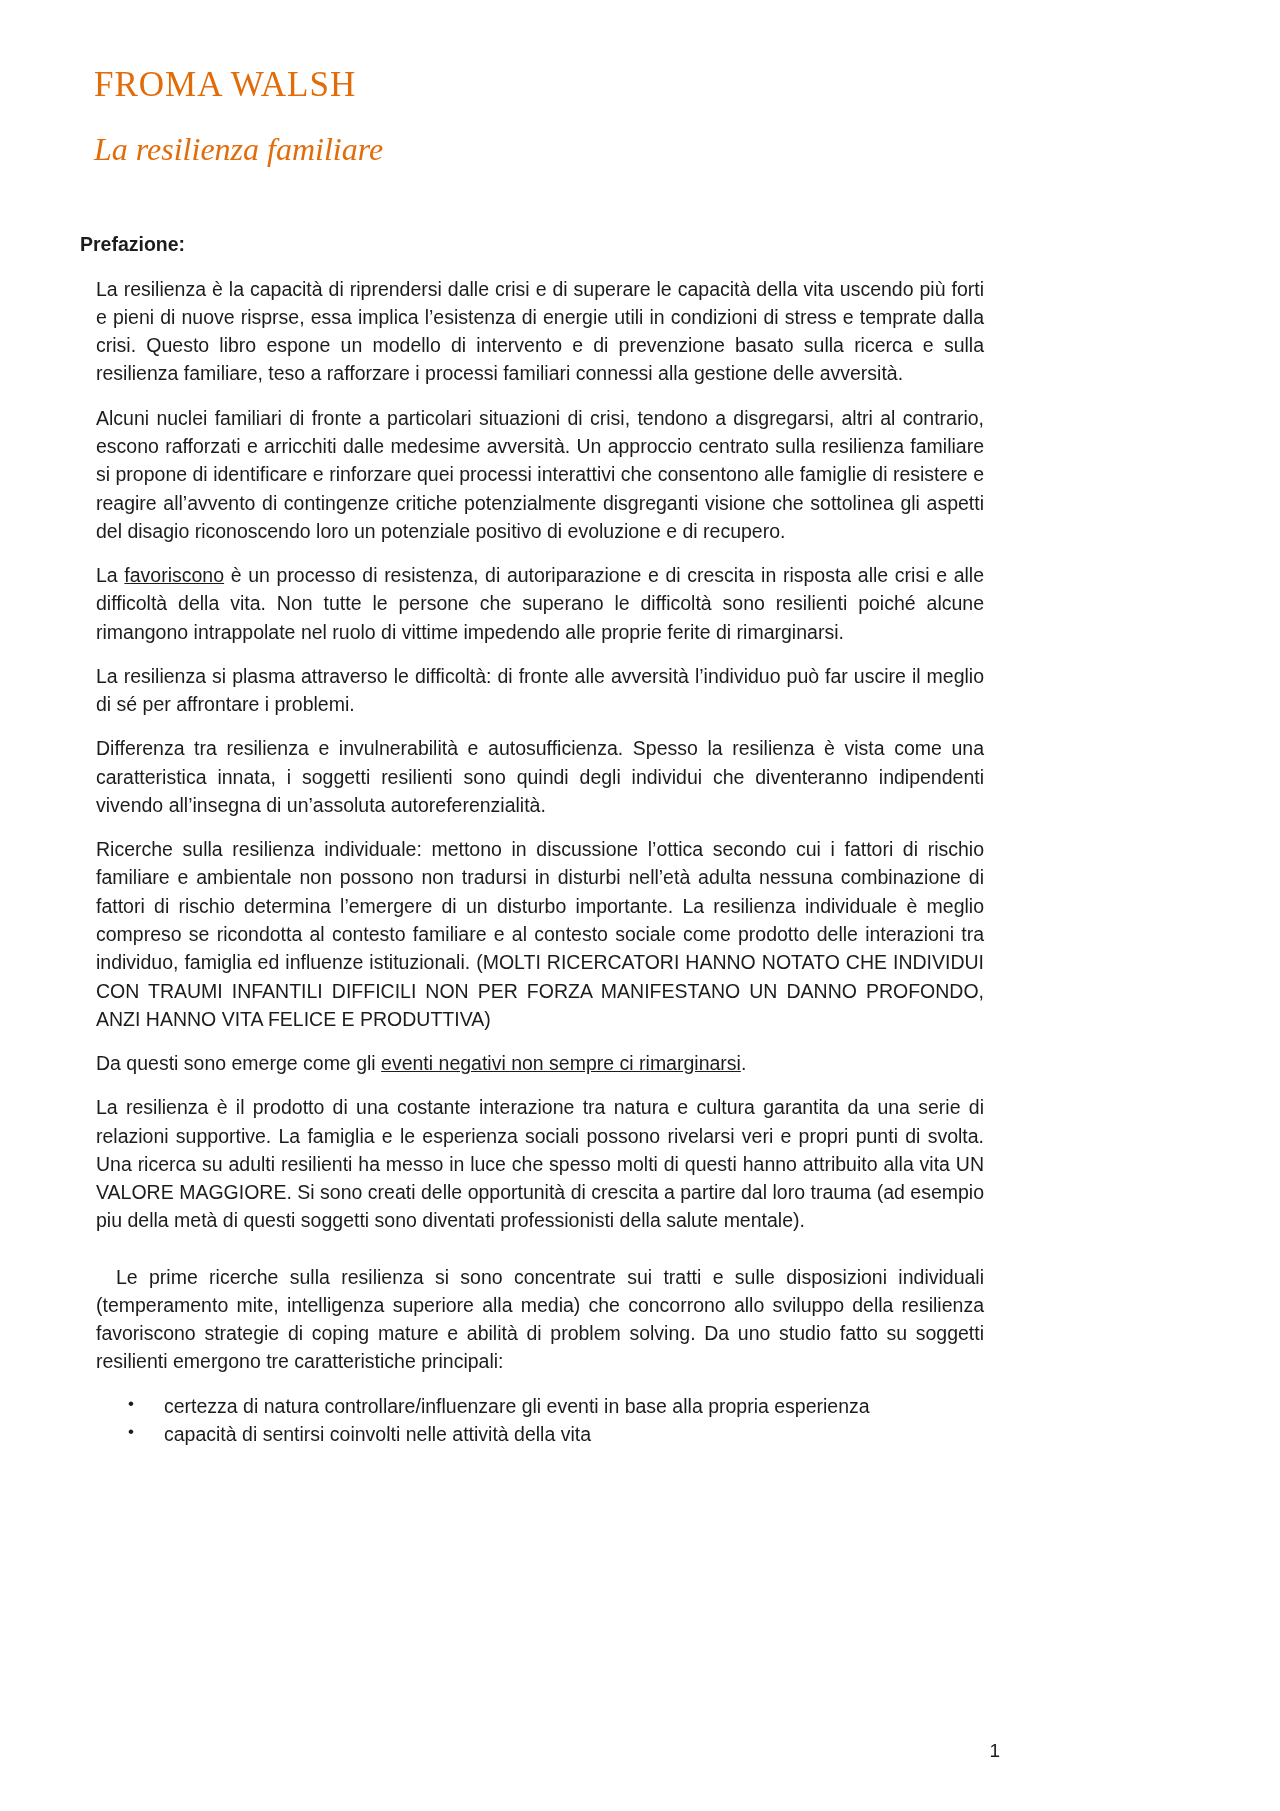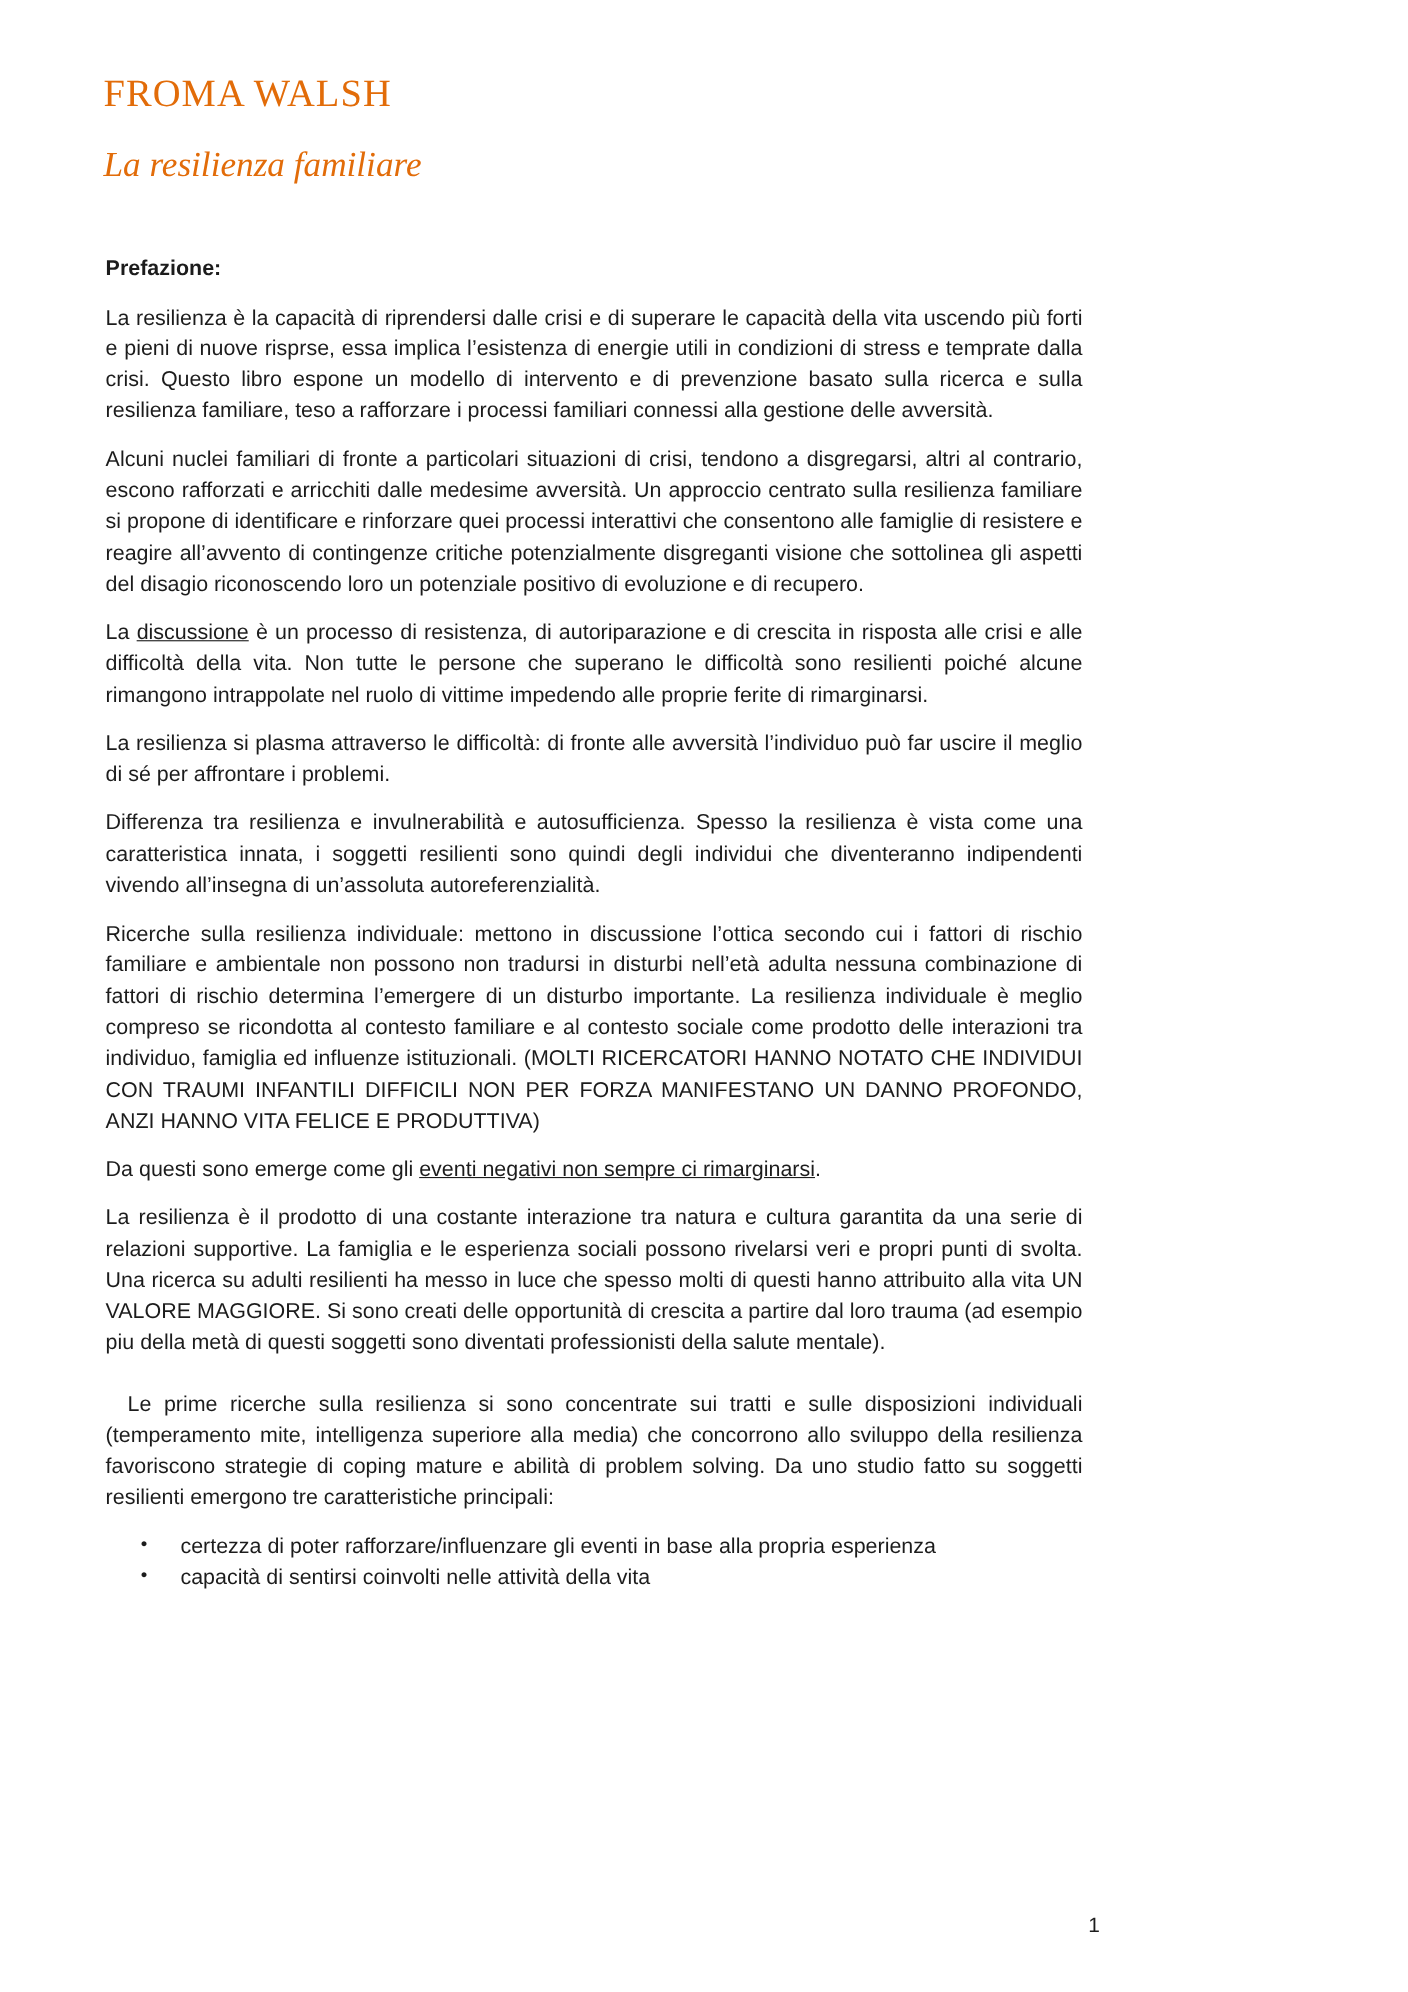"Prefazione:" .heading { margin: 16px -> 0 }
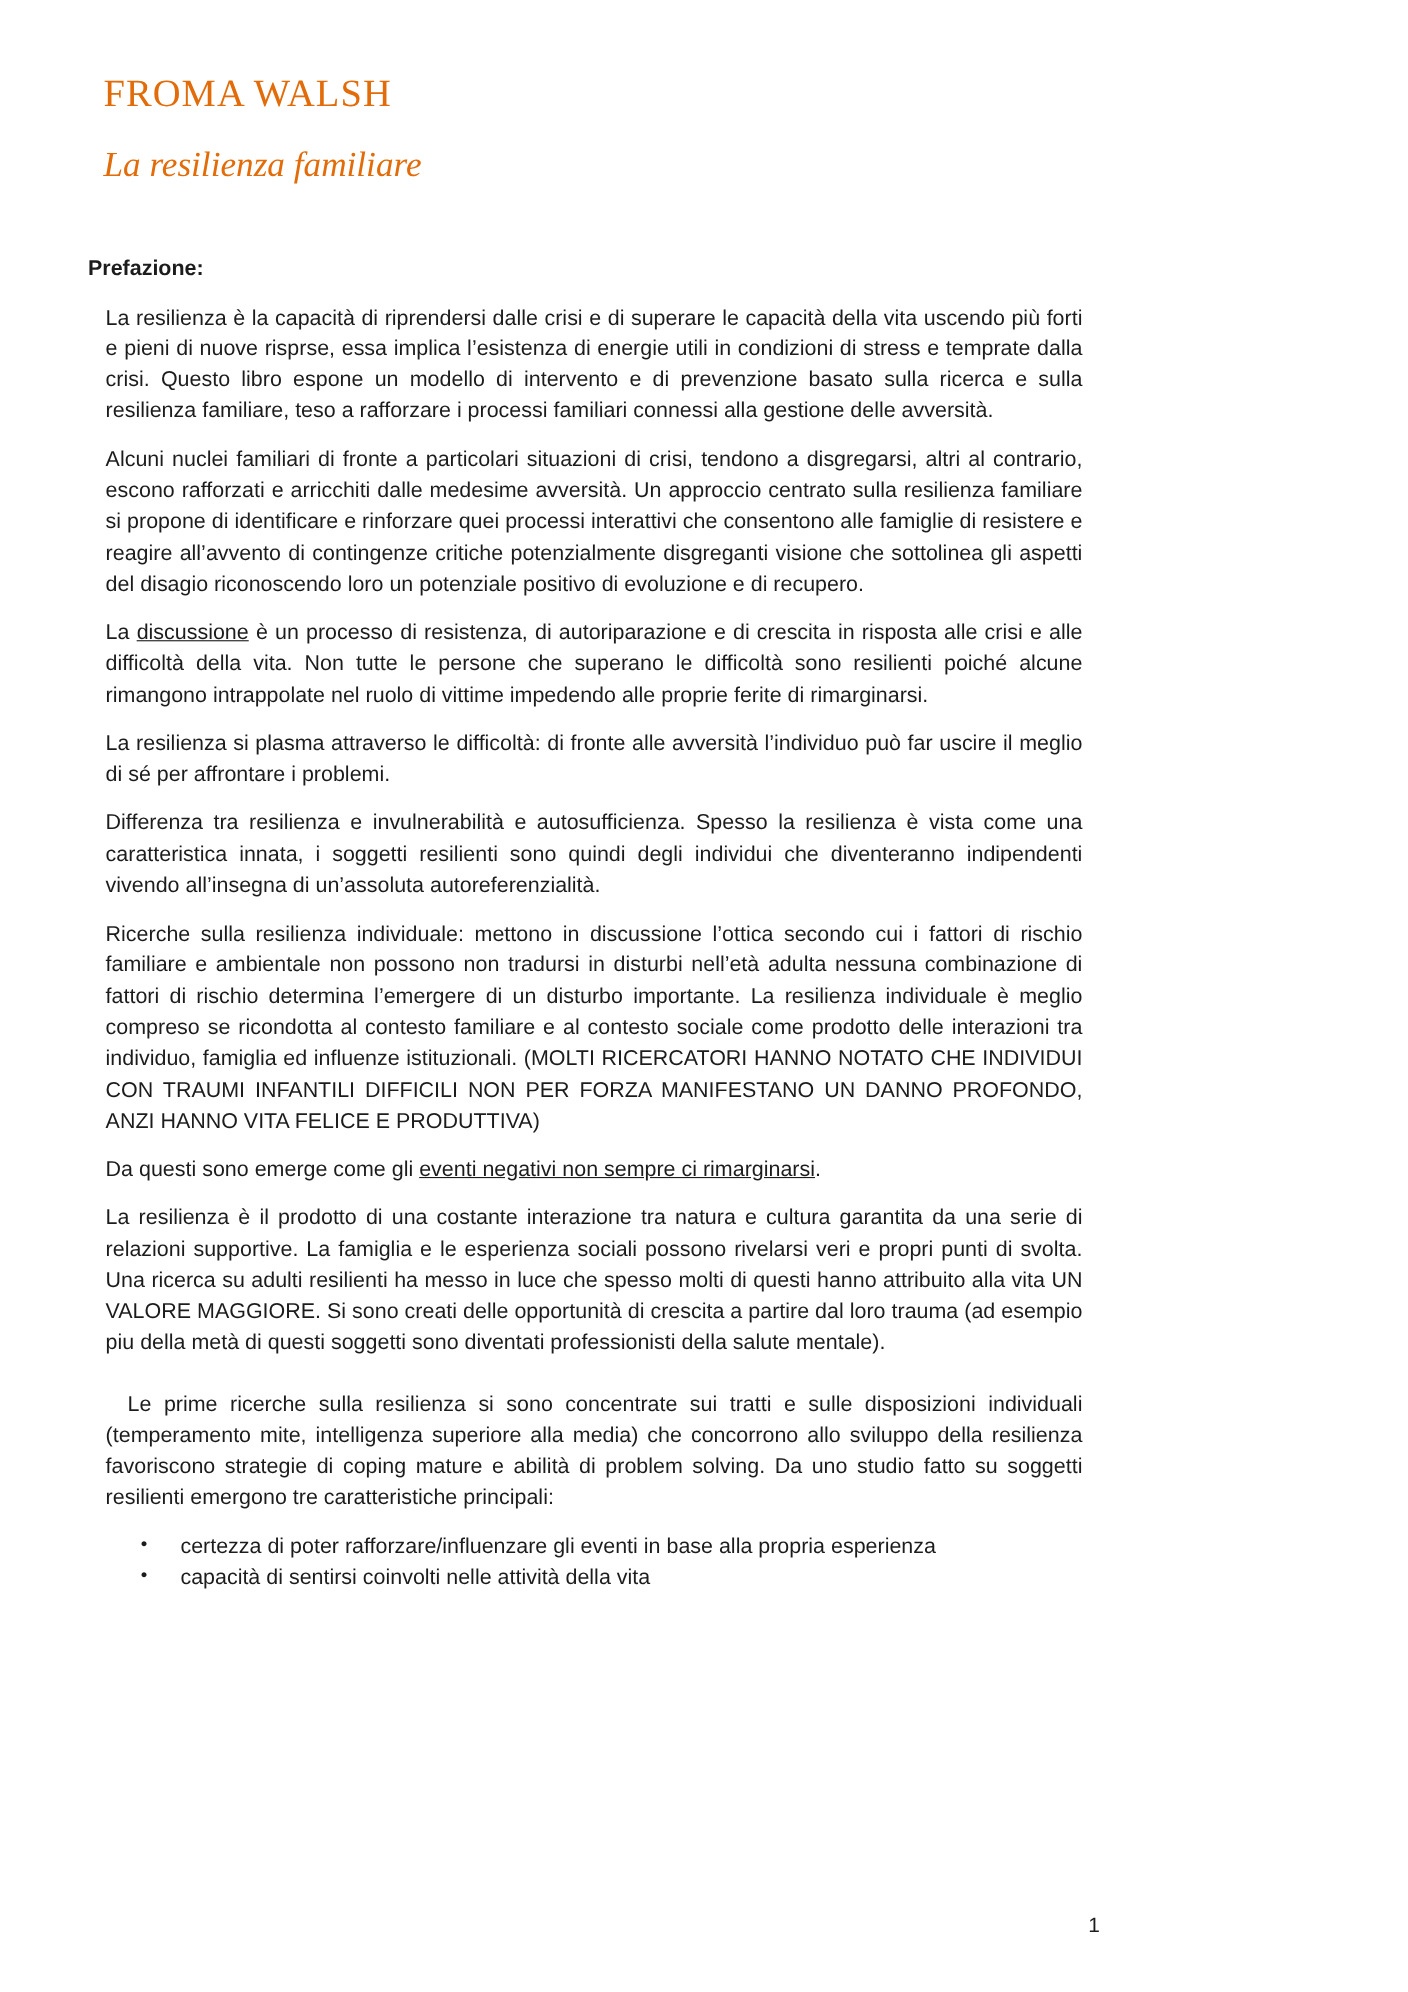"discussione" span.u { text: discussione -> favoriscono }
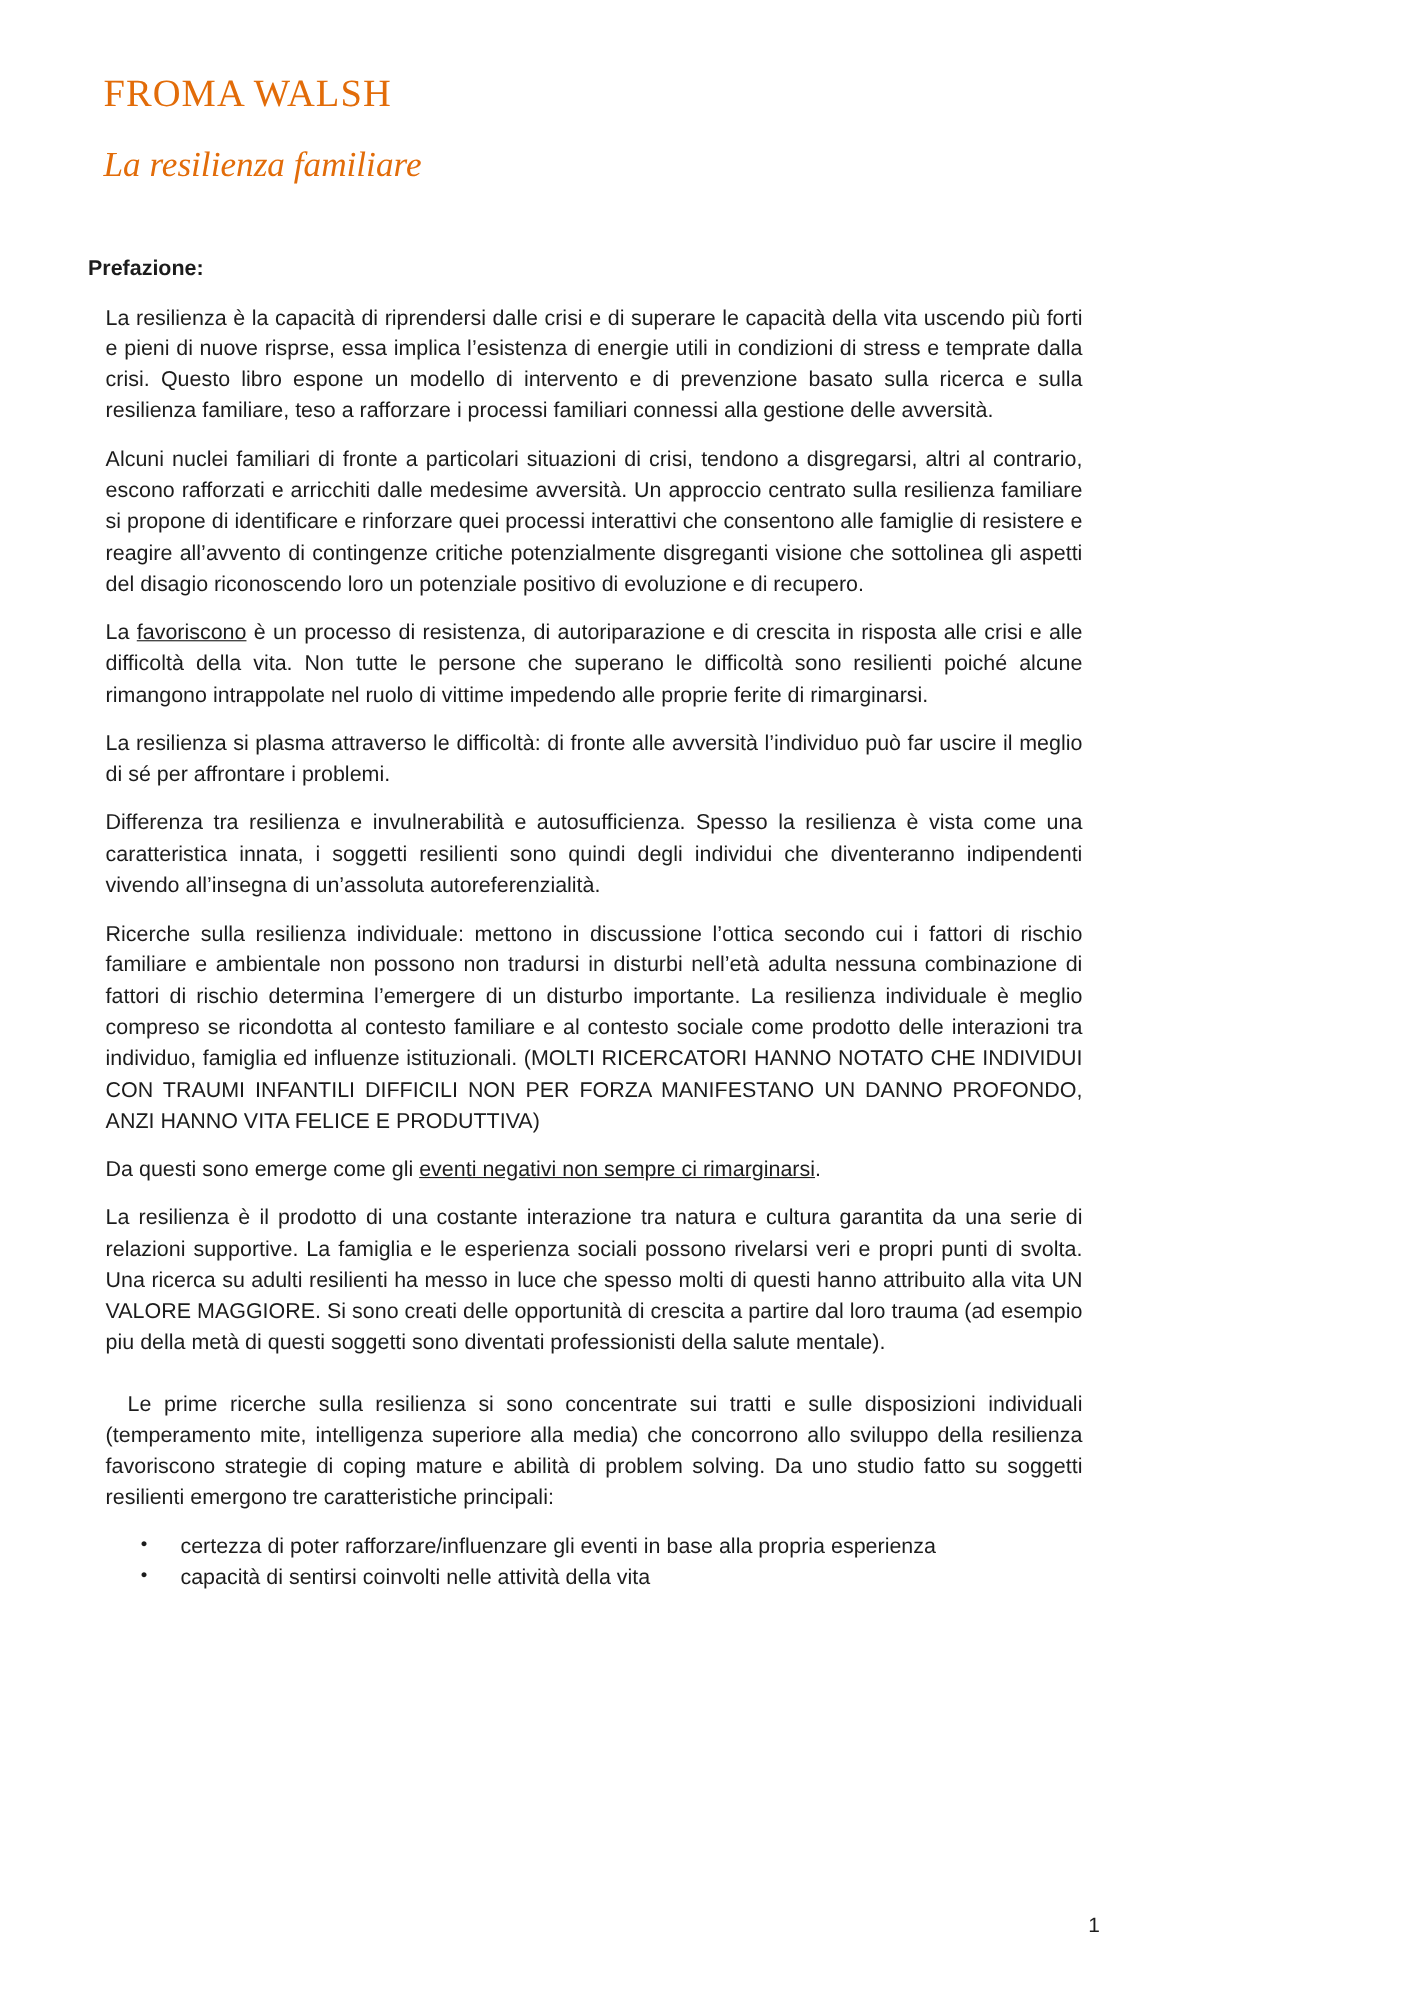"certezza di poter rafforzare/influenzare" span { text: poter rafforzare/influenzare -> natura controllare/influenzare }
